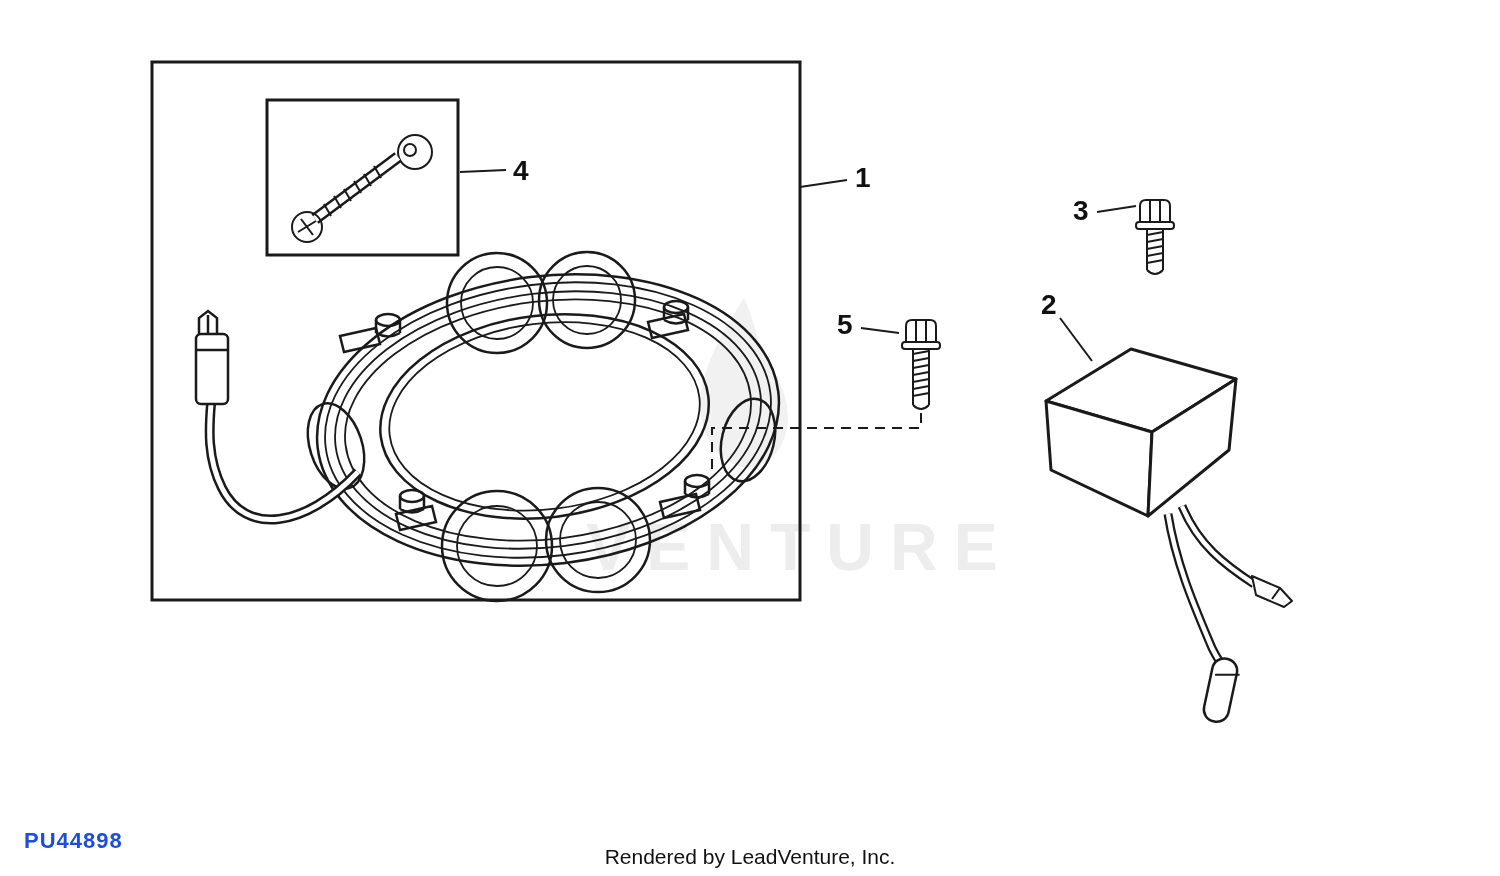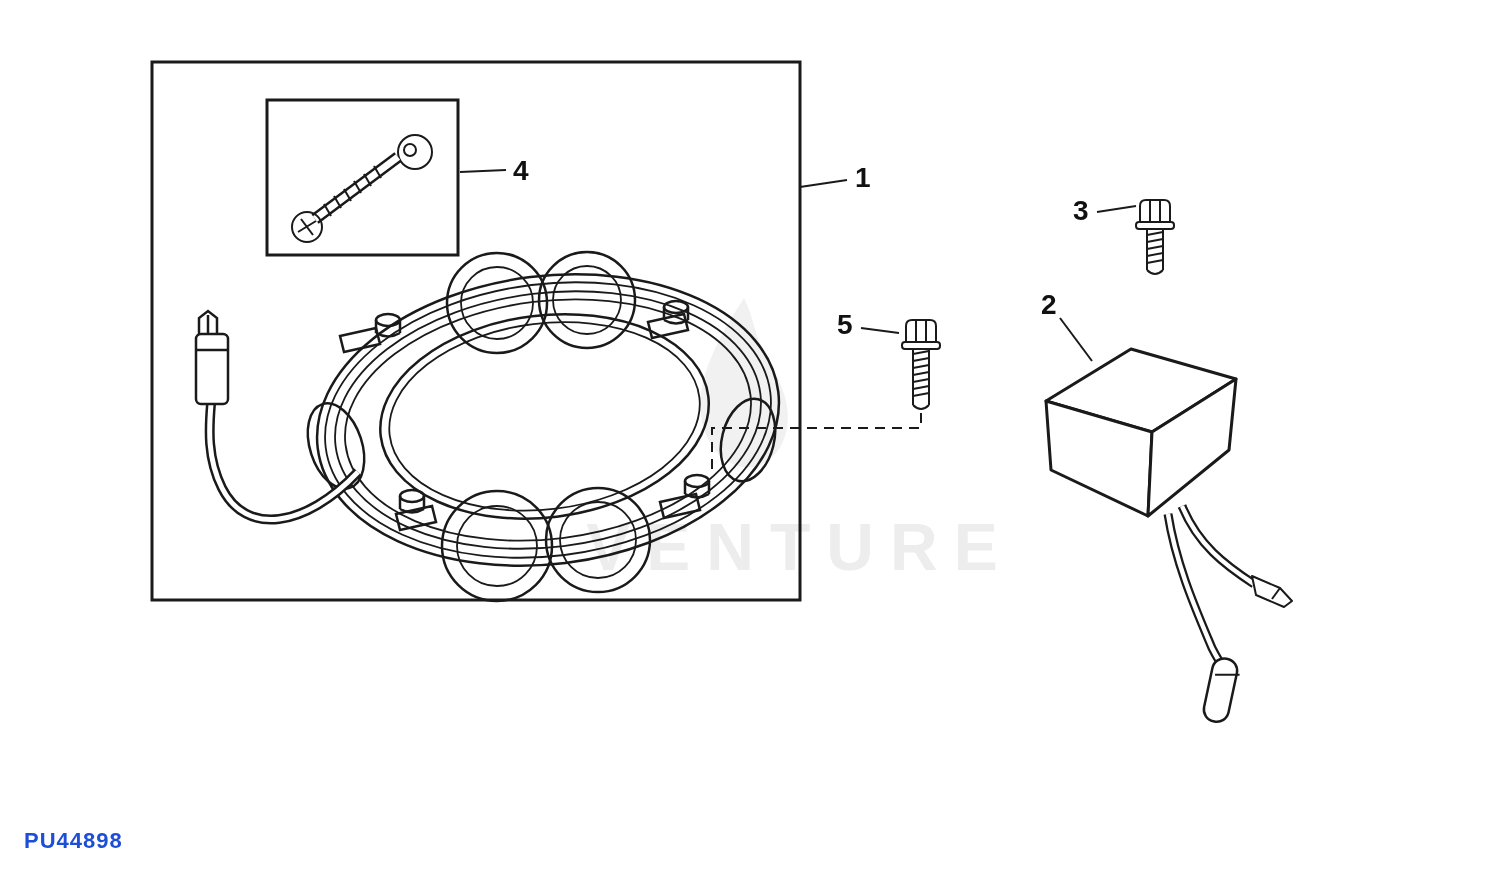"Rendered by LeadVenture, Inc." div { html: none -> <div>Rendered by LeadVenture, Inc.</div> }
